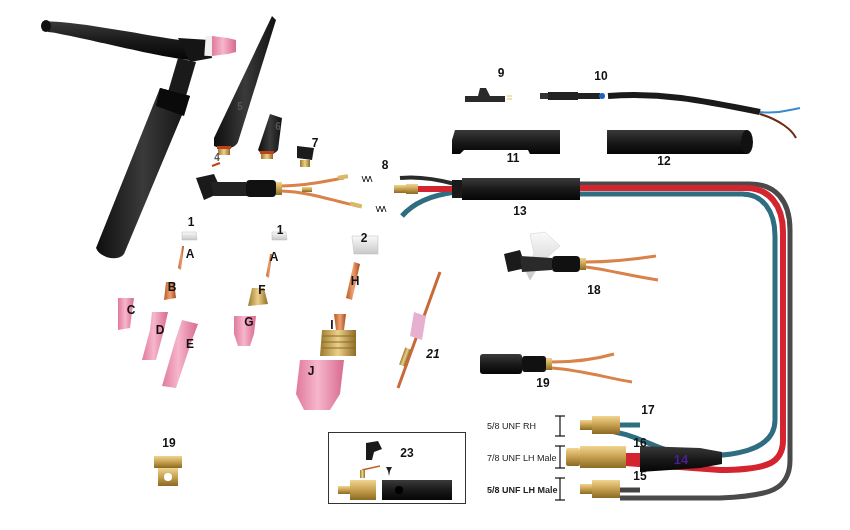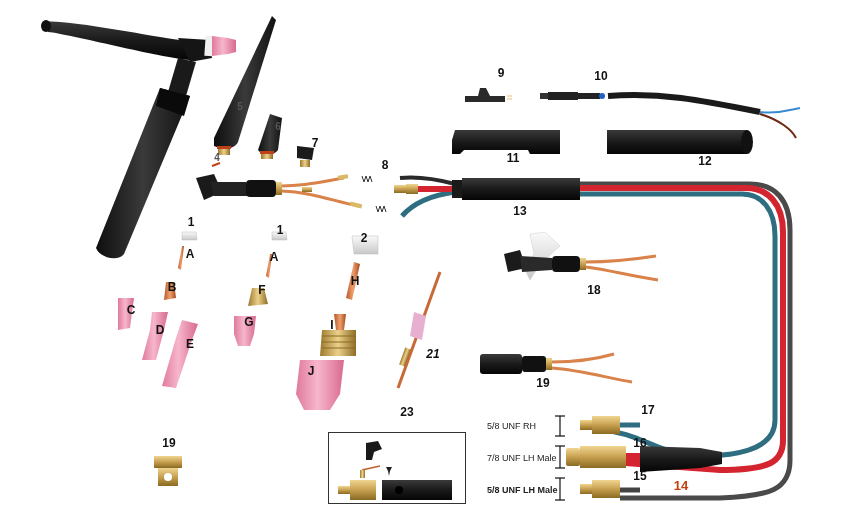"12" div.lbl { left: 705px -> 664px }
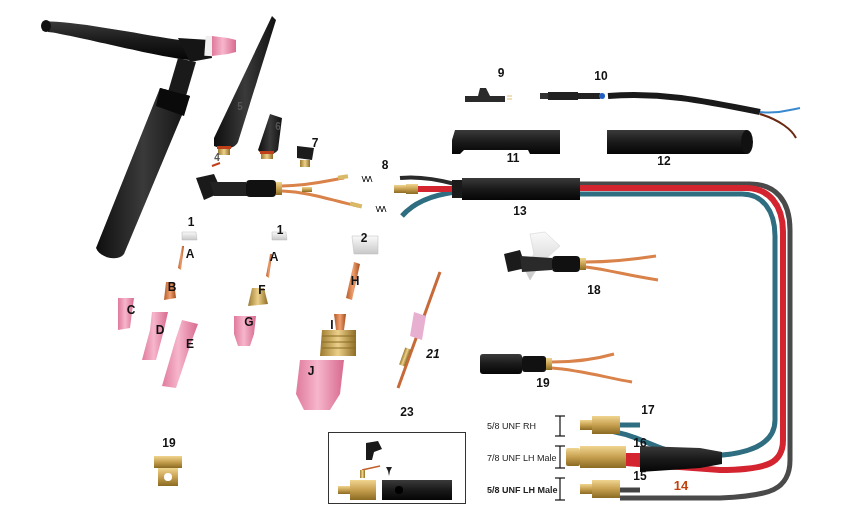"23" div.lbl { top: 412px -> 453px }
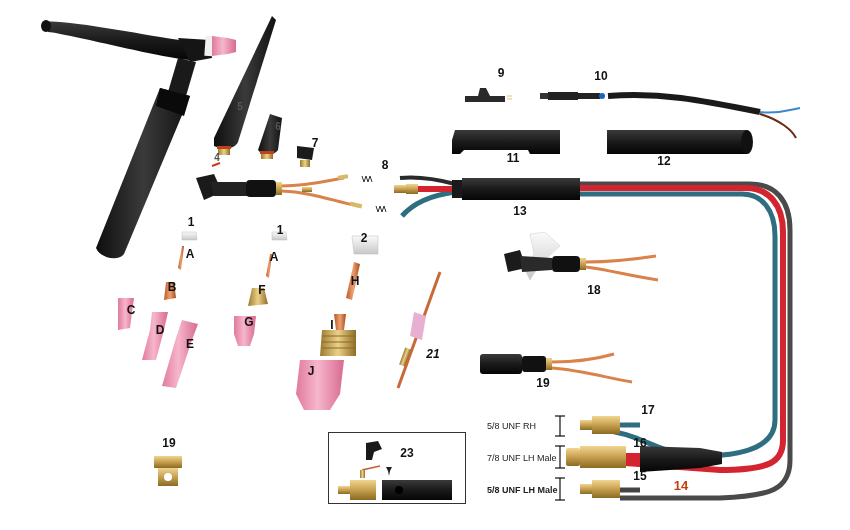"14" .lbl.inv { color: #c2410c -> #4c1d95; margin-top: 26px -> none }
